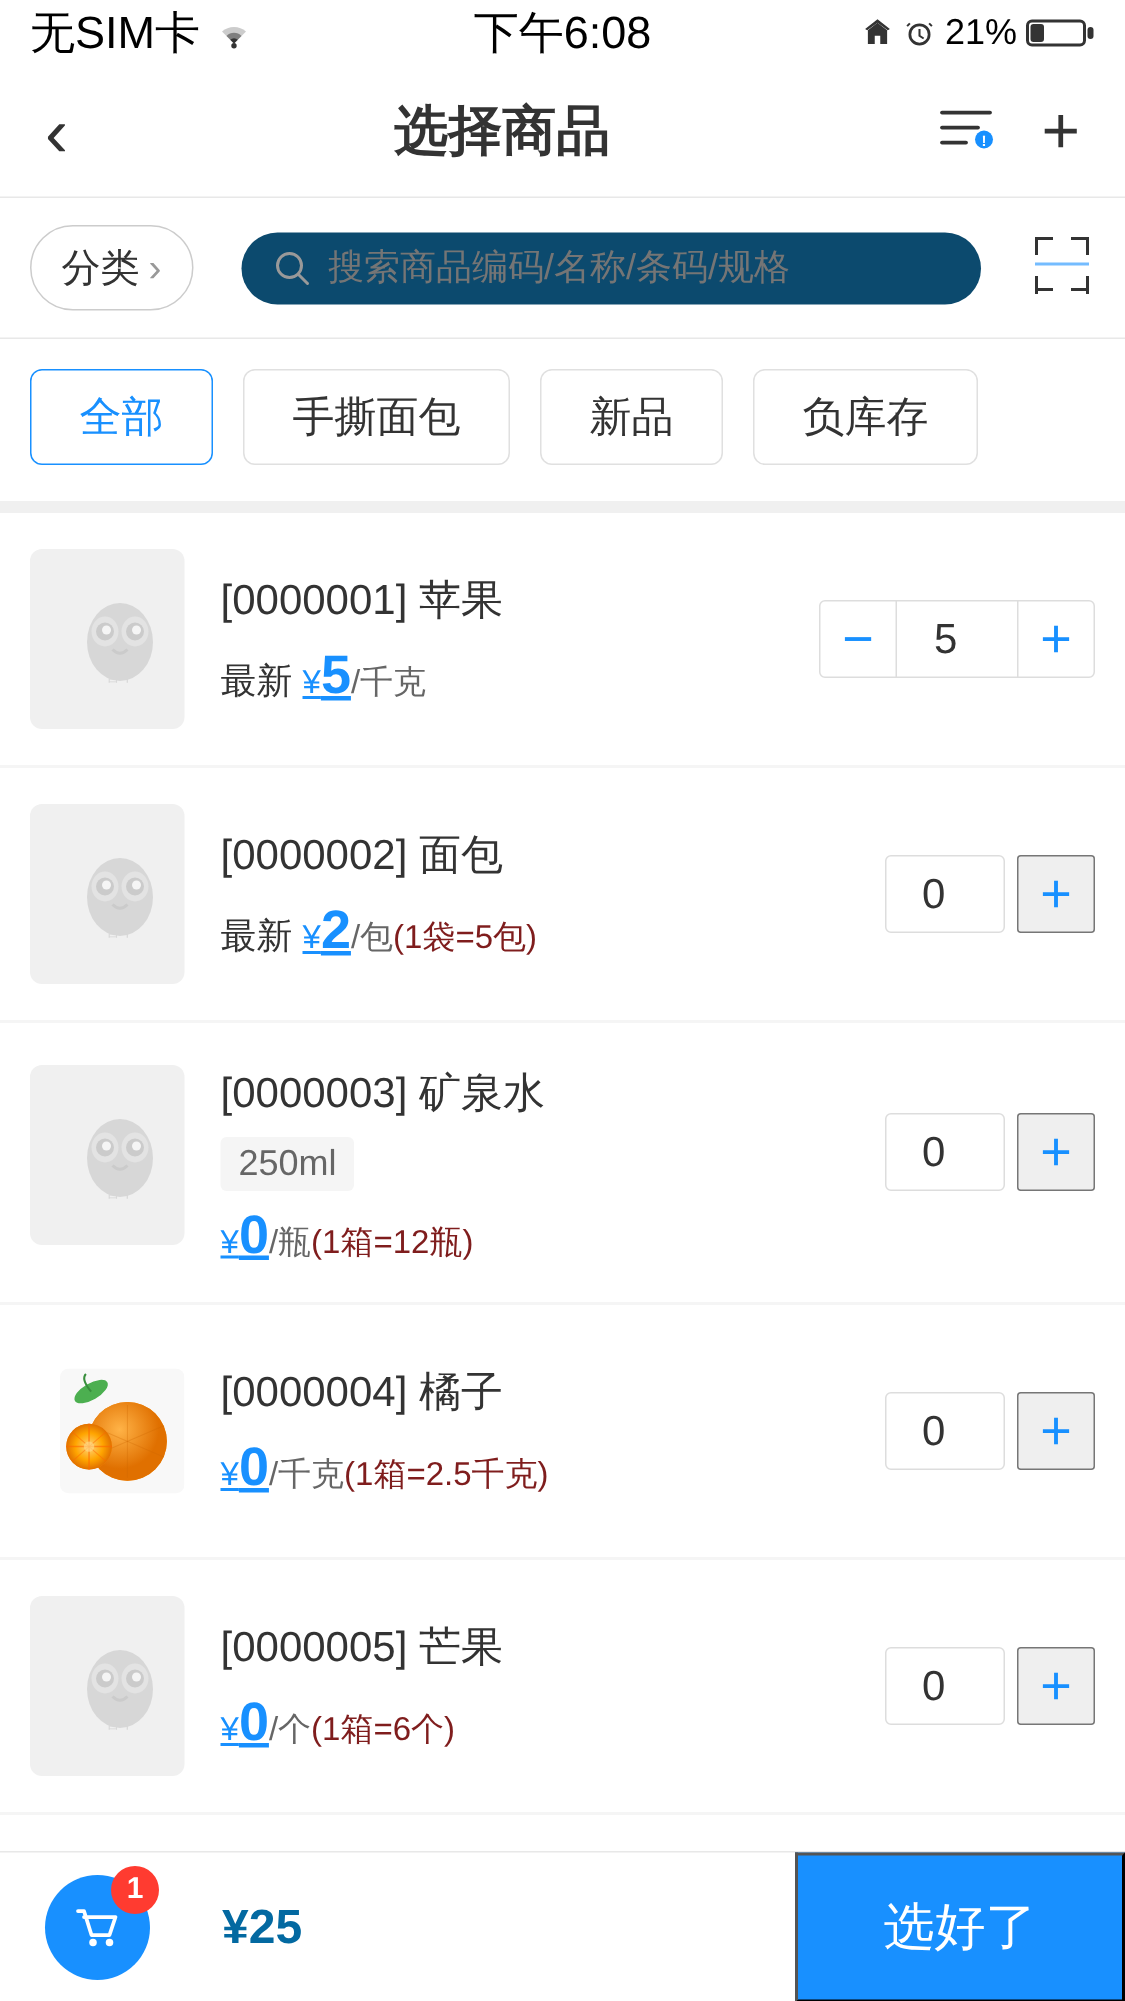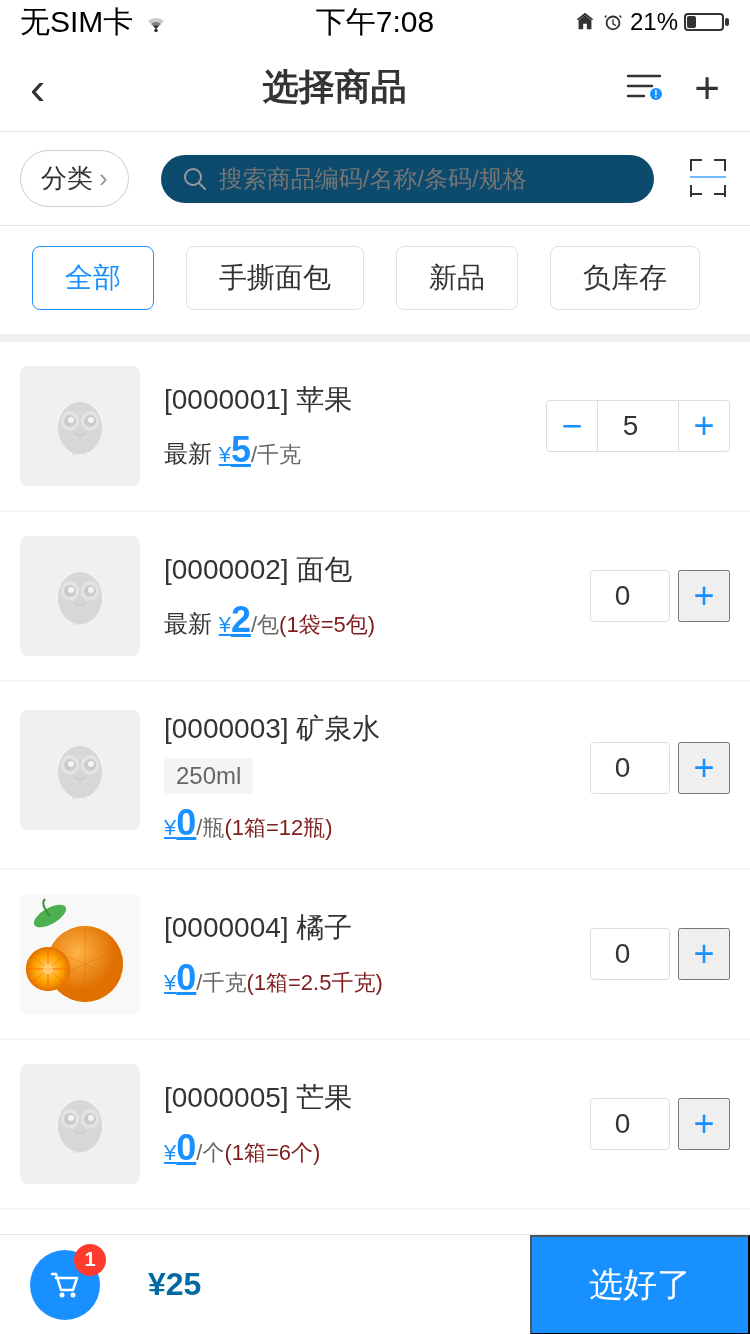"下午7:08" span { text: 7:08 -> 6:08 }
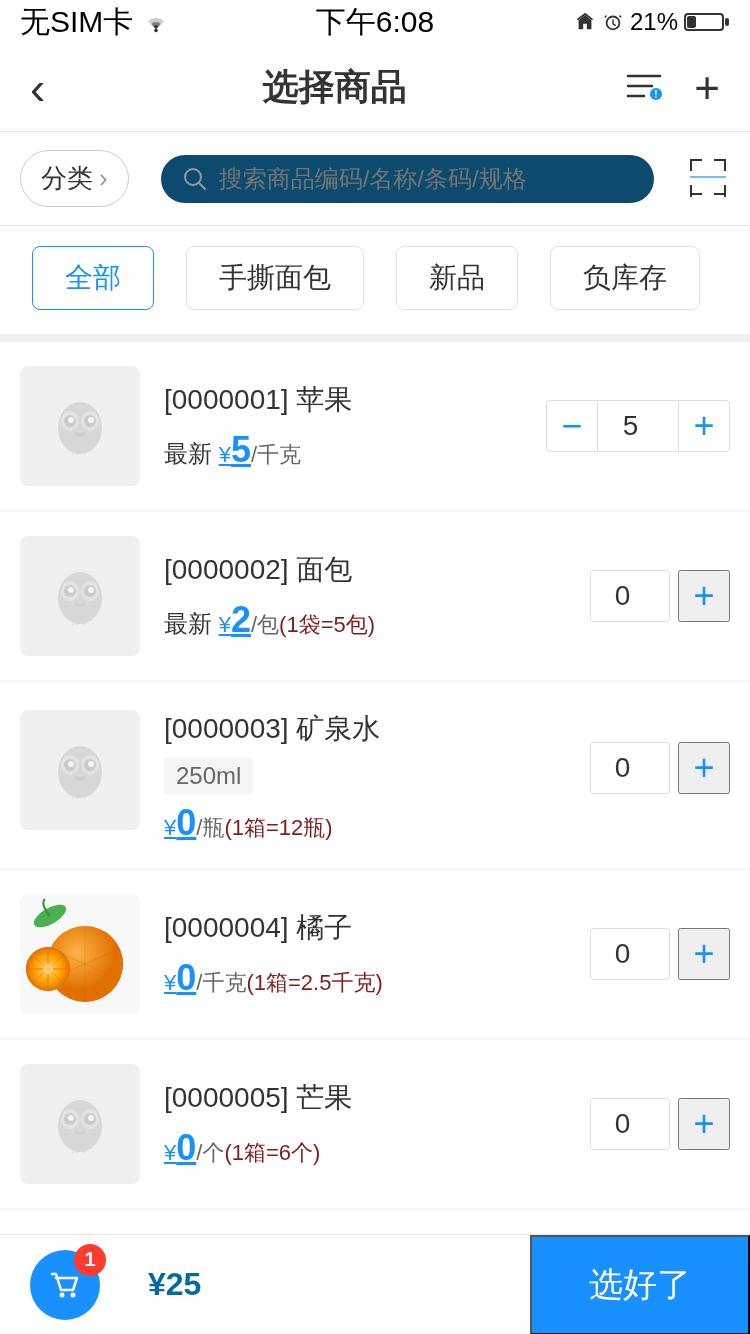"全部" .filter-tab { margin-left: 12px -> none }
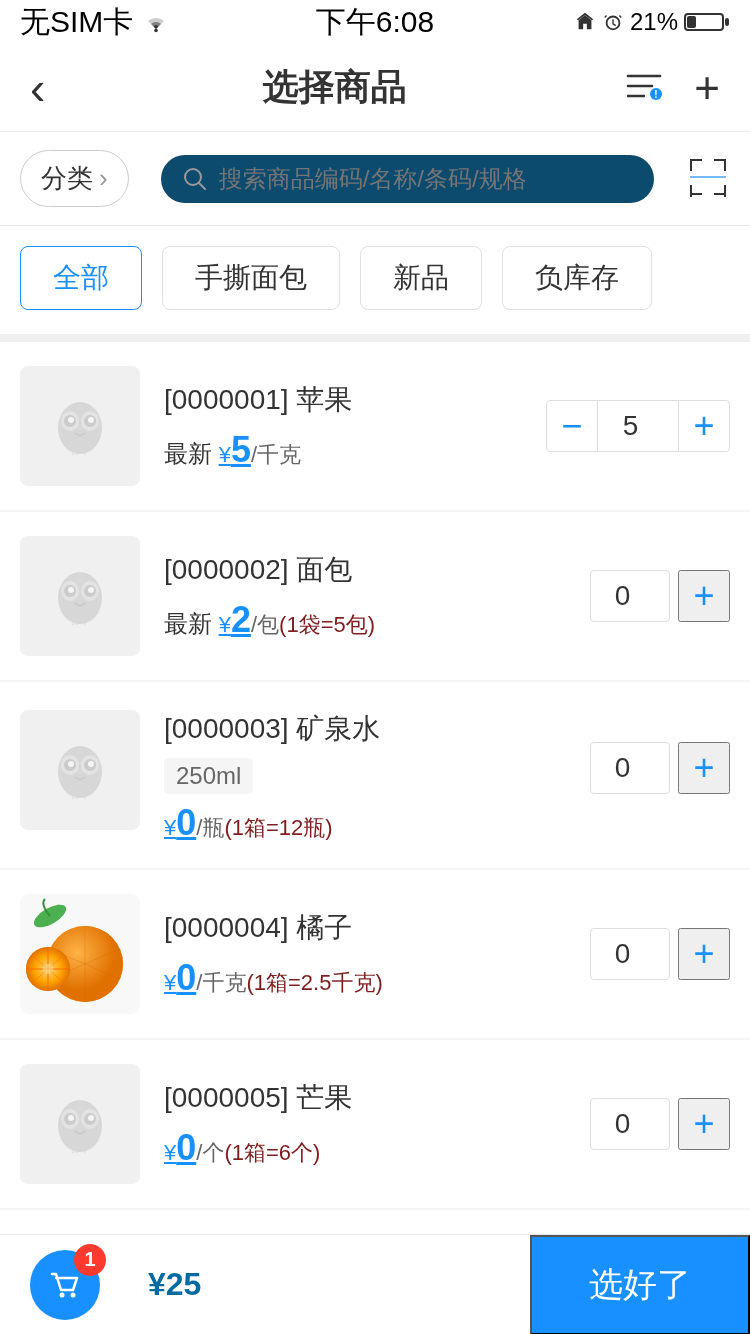"智十" .product-img { justify-content: center -> none; padding-left: none -> 20px; width: 120px -> 103px }
